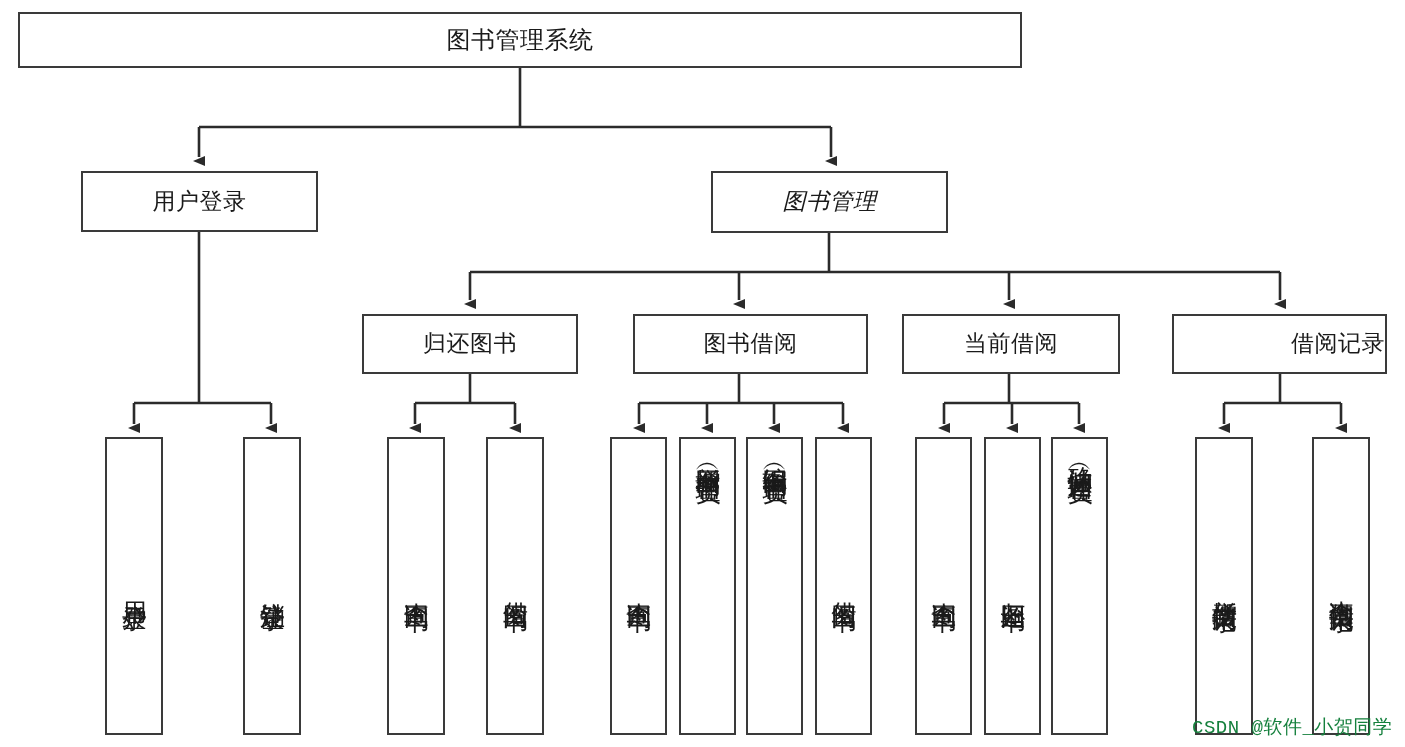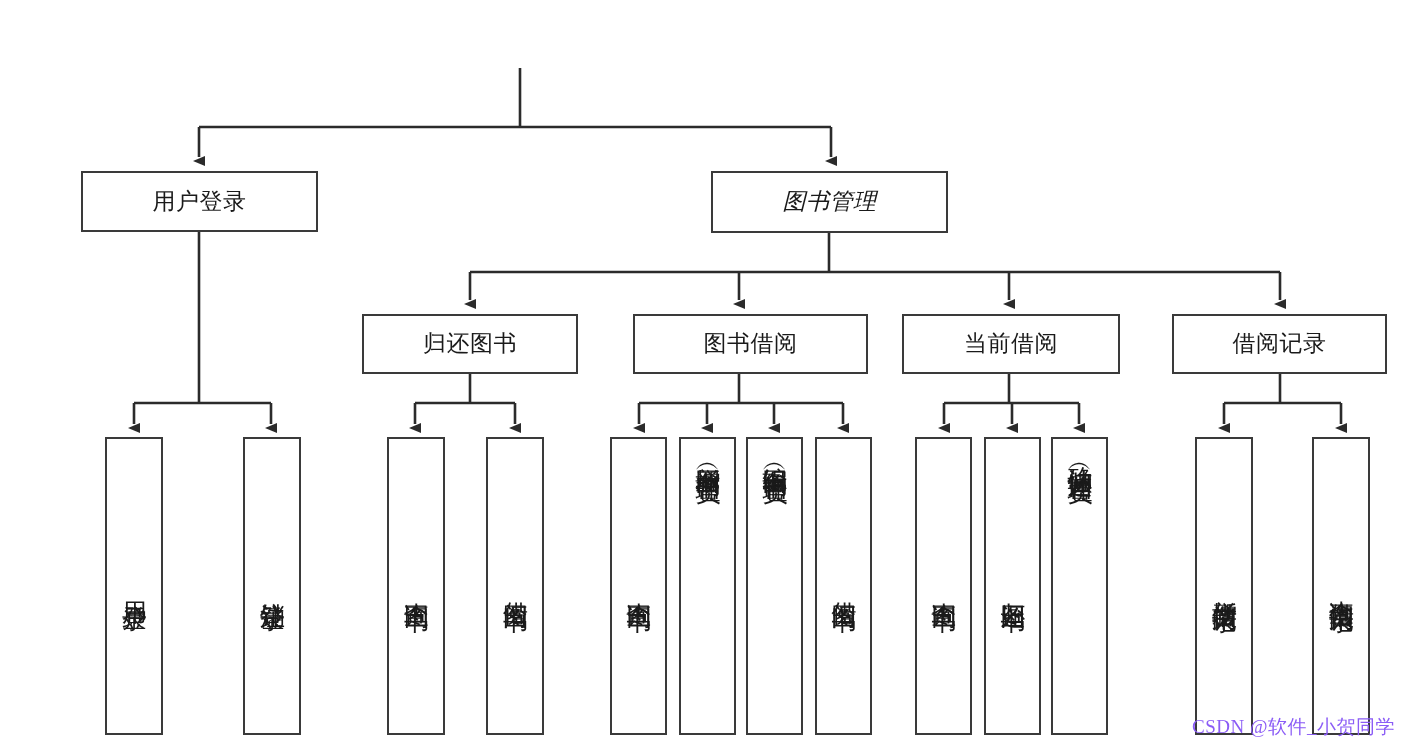"图书管理系统" div.node { html: none -> <div> <span>图书管理系统</span> </div> }
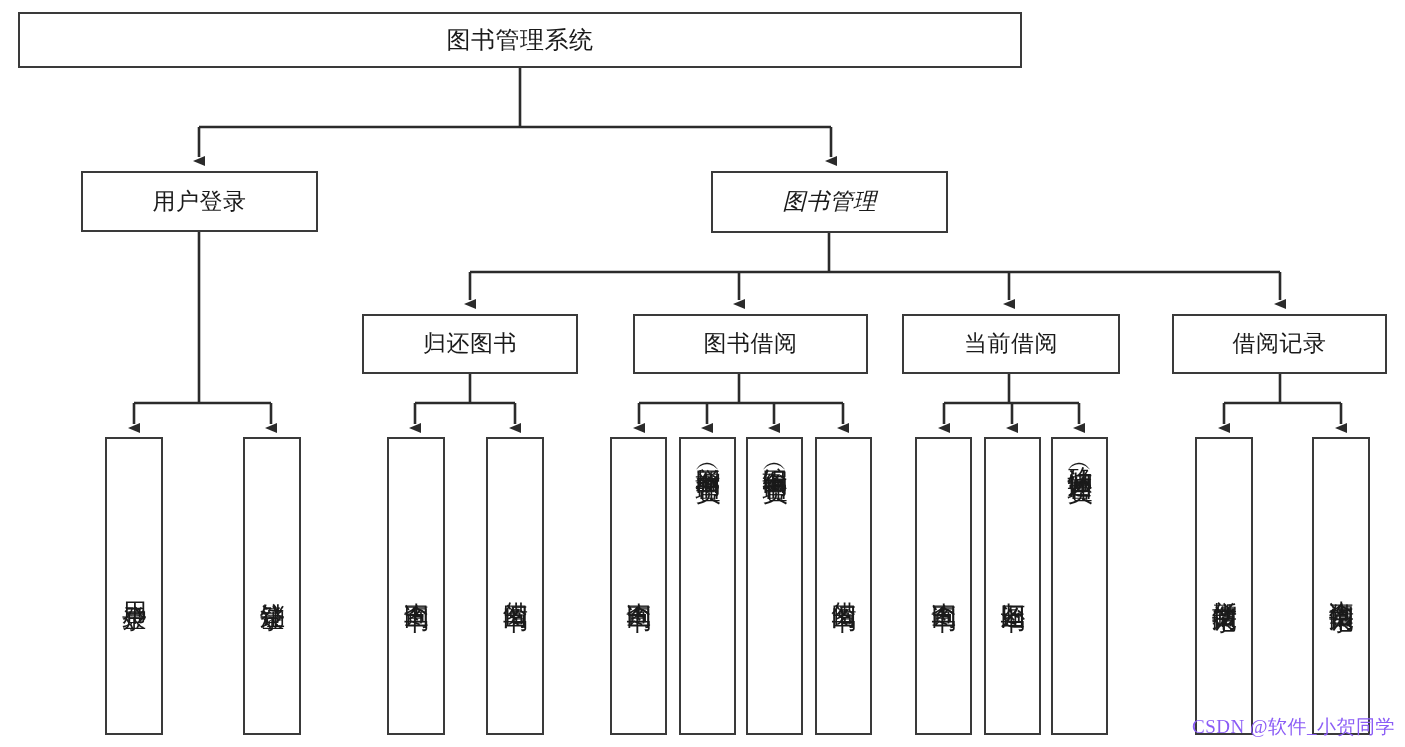"借阅记录" div.node { justify-content: none -> flex-end }
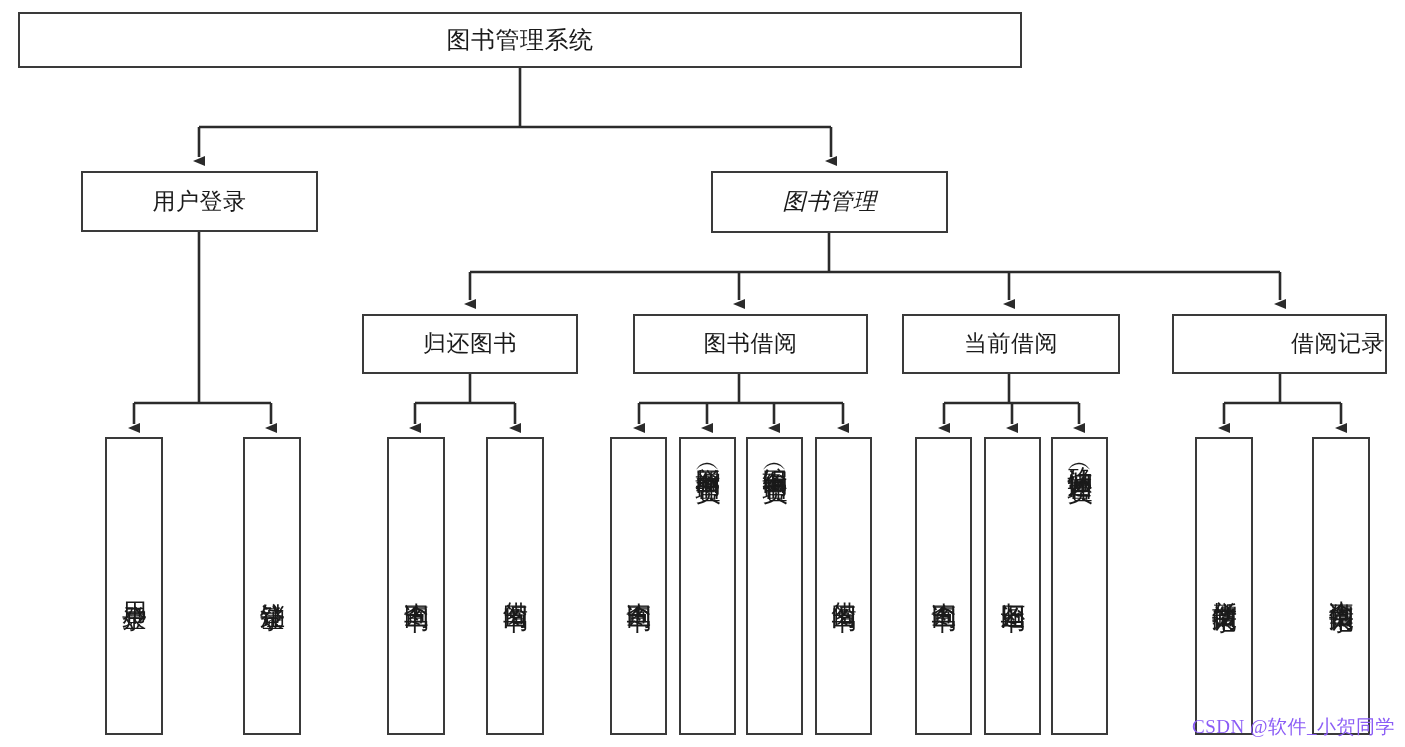"CSDN @软件_小贺同学" .watermark { color: #8b5cf6 -> #15803d; font-family: Liberation Serif, serif -> Liberation Mono, monospace }
